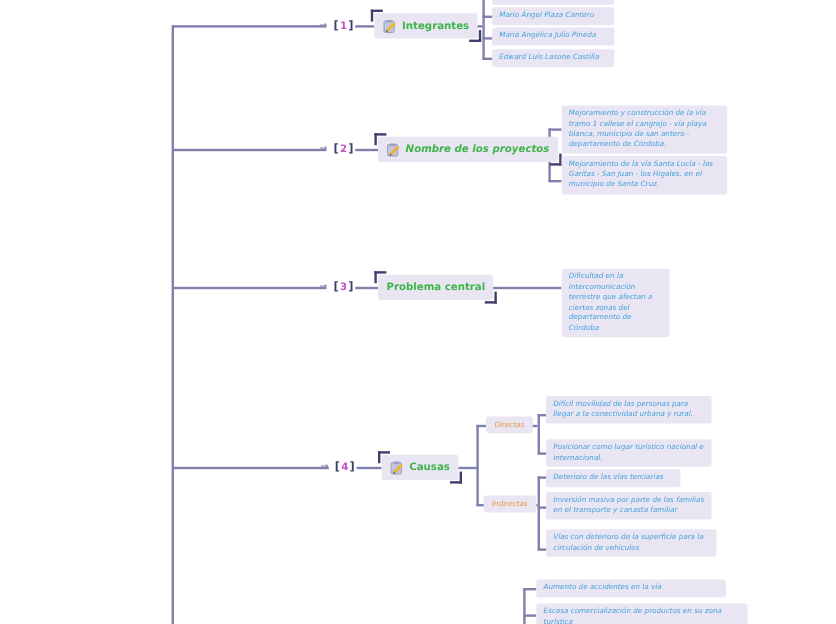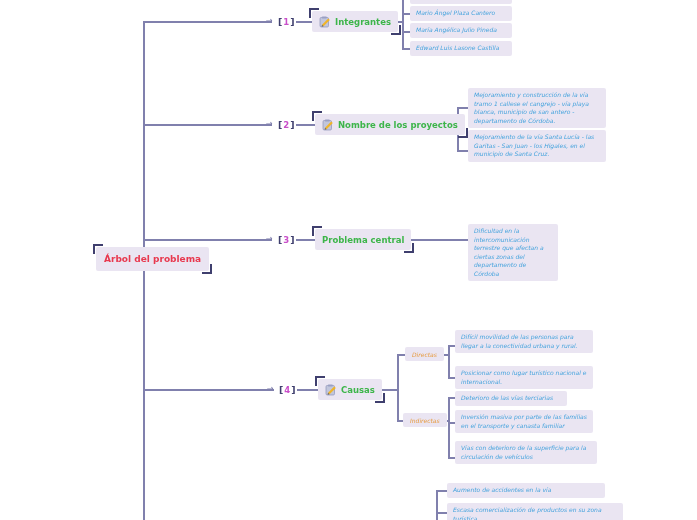"Nombre de los proyectos" div.topic { font-style: none -> italic }
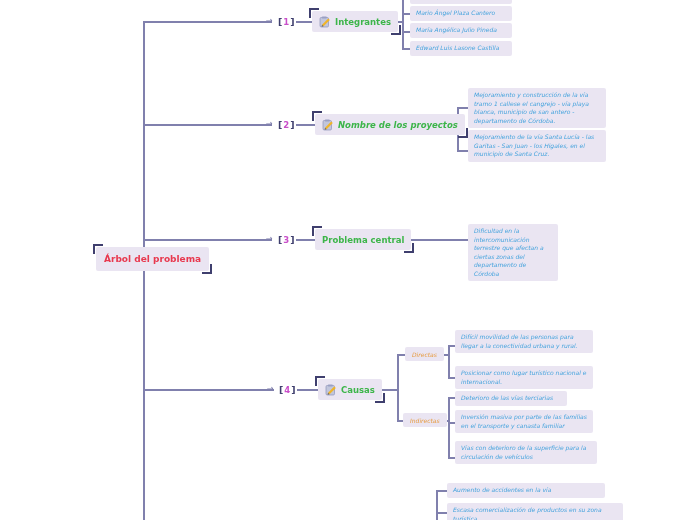"Árbol del problema" div.rootbox { html: <div> <span>Árbol del problema</span> </div> -> none }
